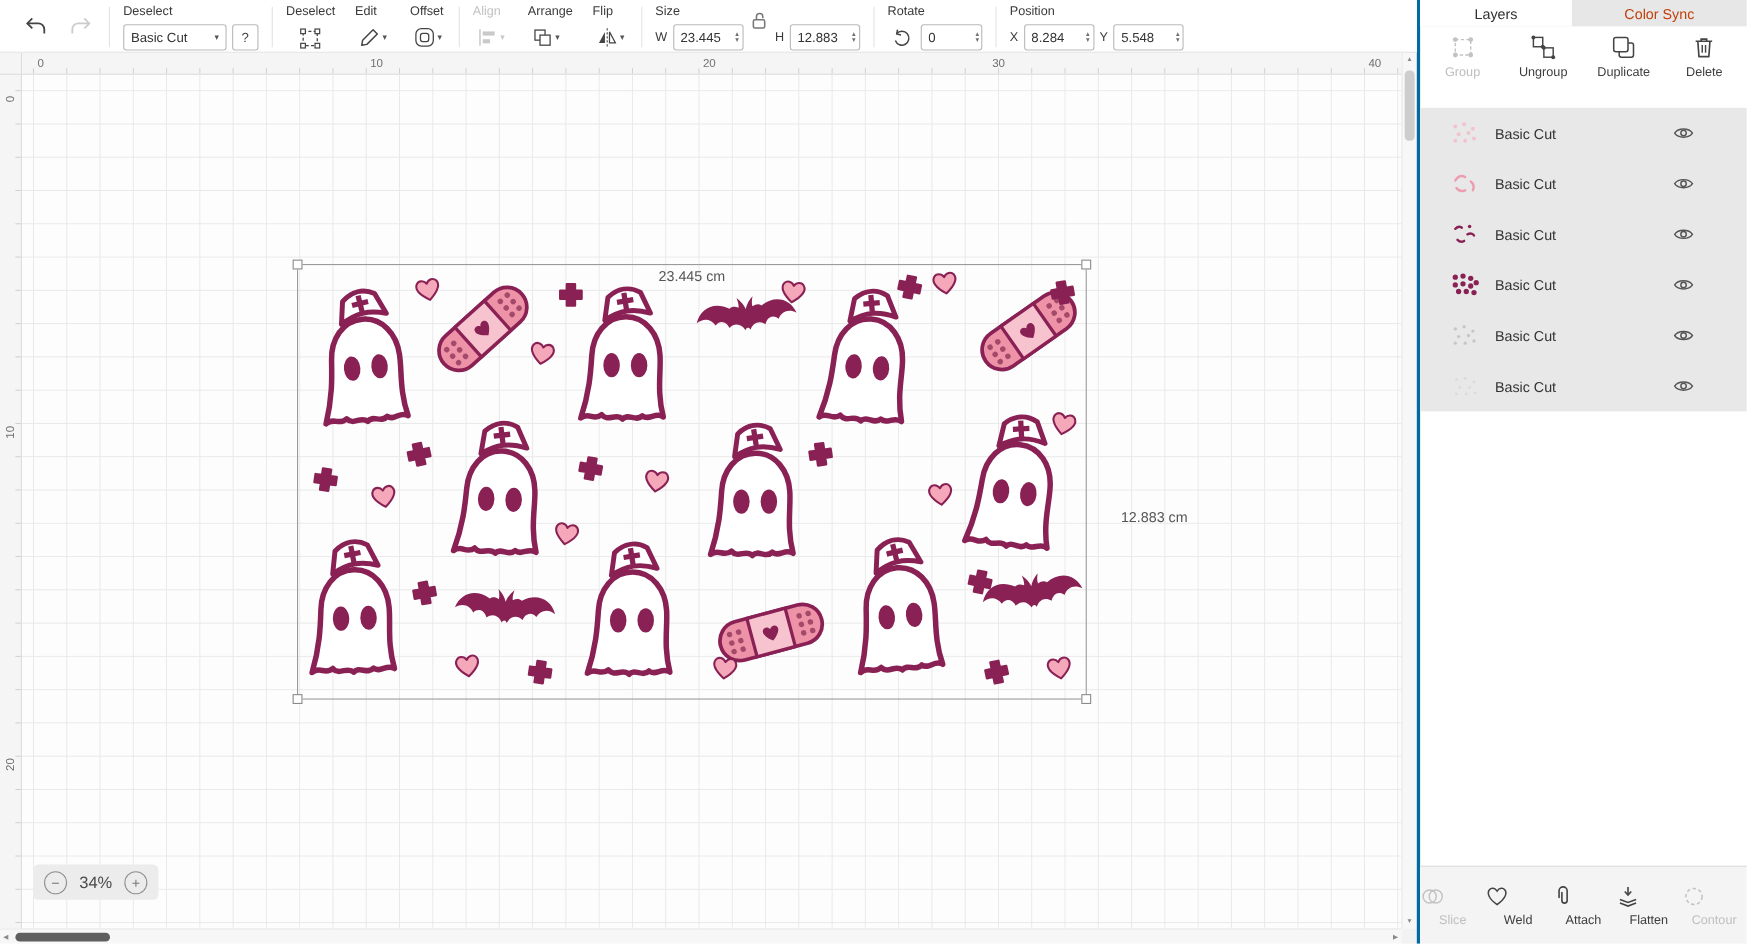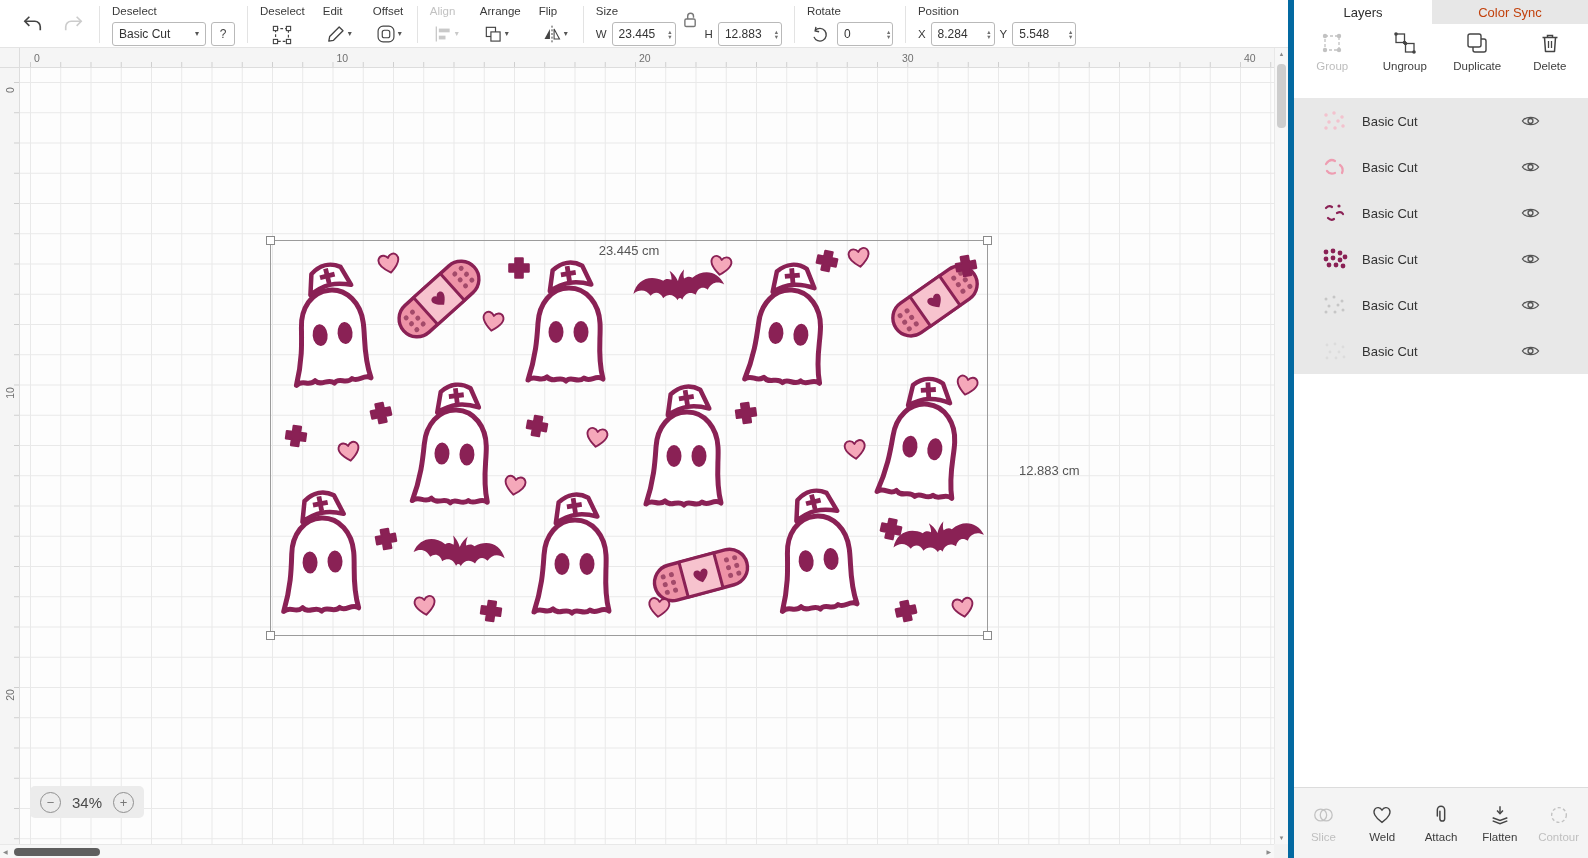"Layers" .panel { border-left: 6px solid #0369a1 -> 3px solid #0369a1 }
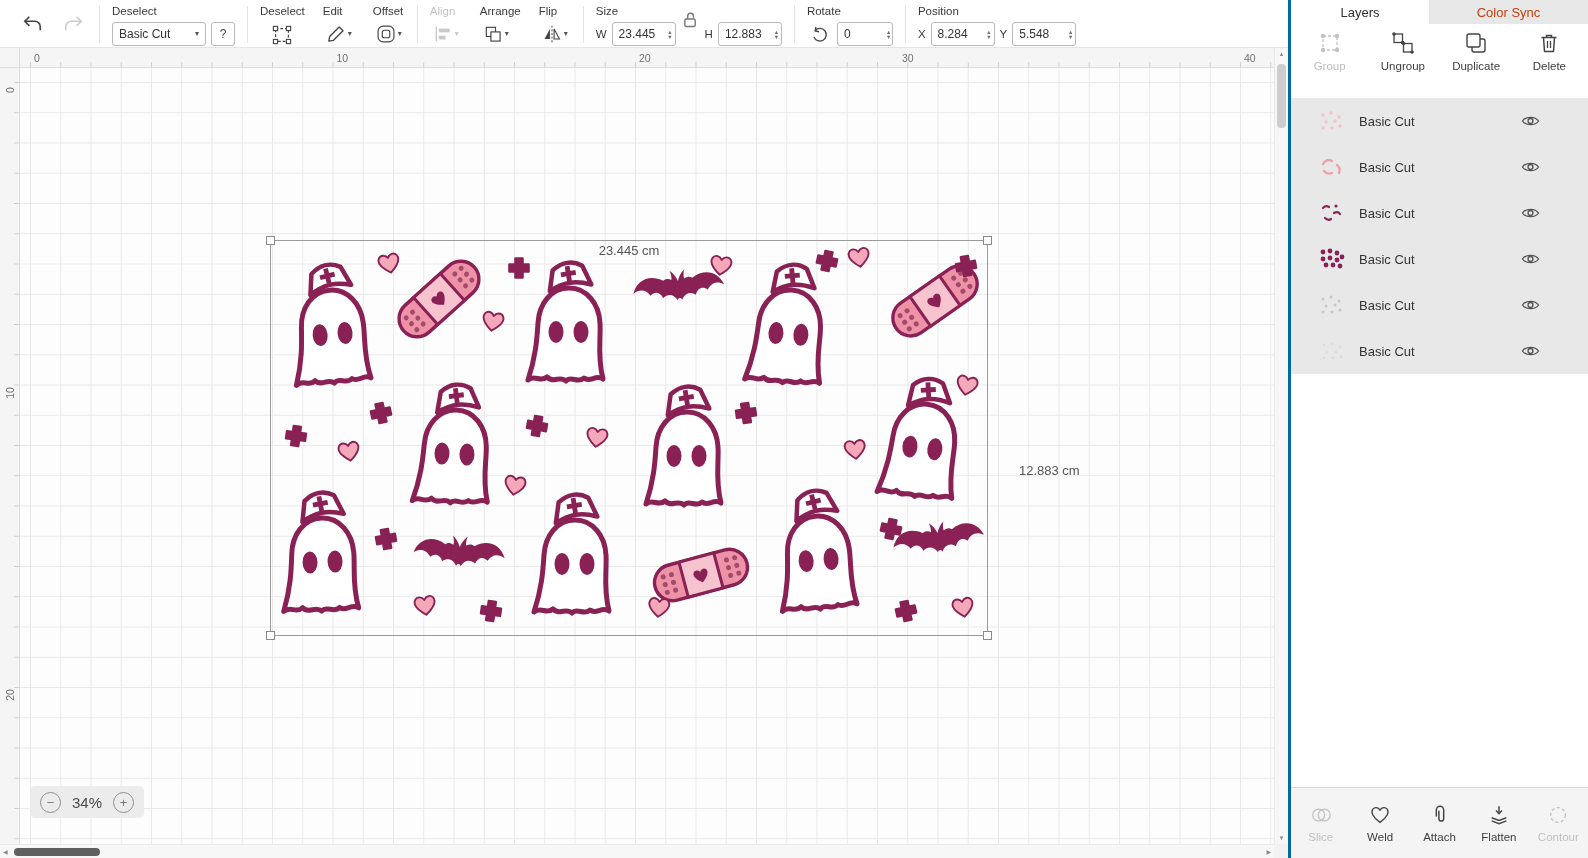"Slice" .pb-btn { align-items: center -> none }
